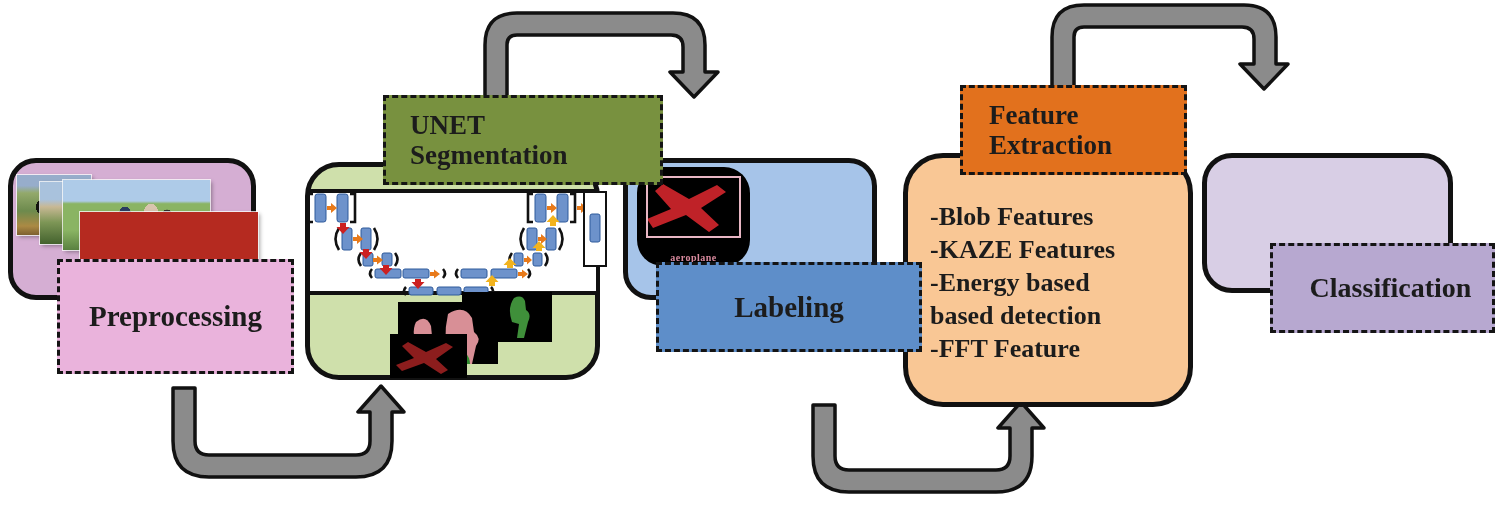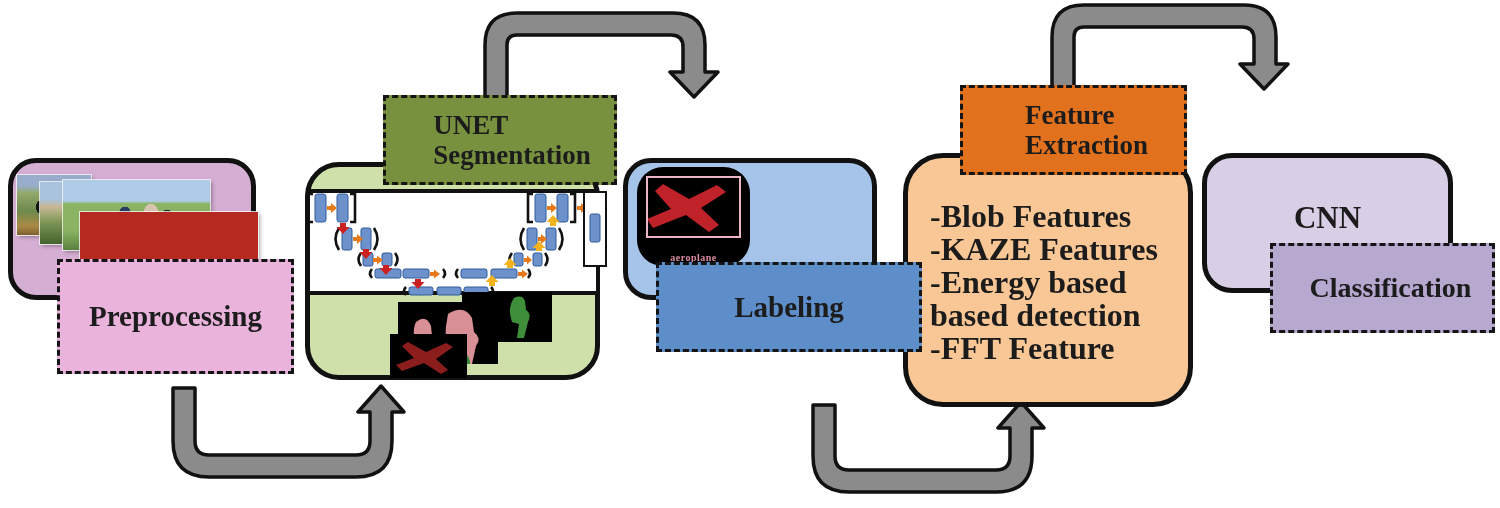"UNET" .l-unet { justify-content: center -> flex-start; width: 234px -> 280px }
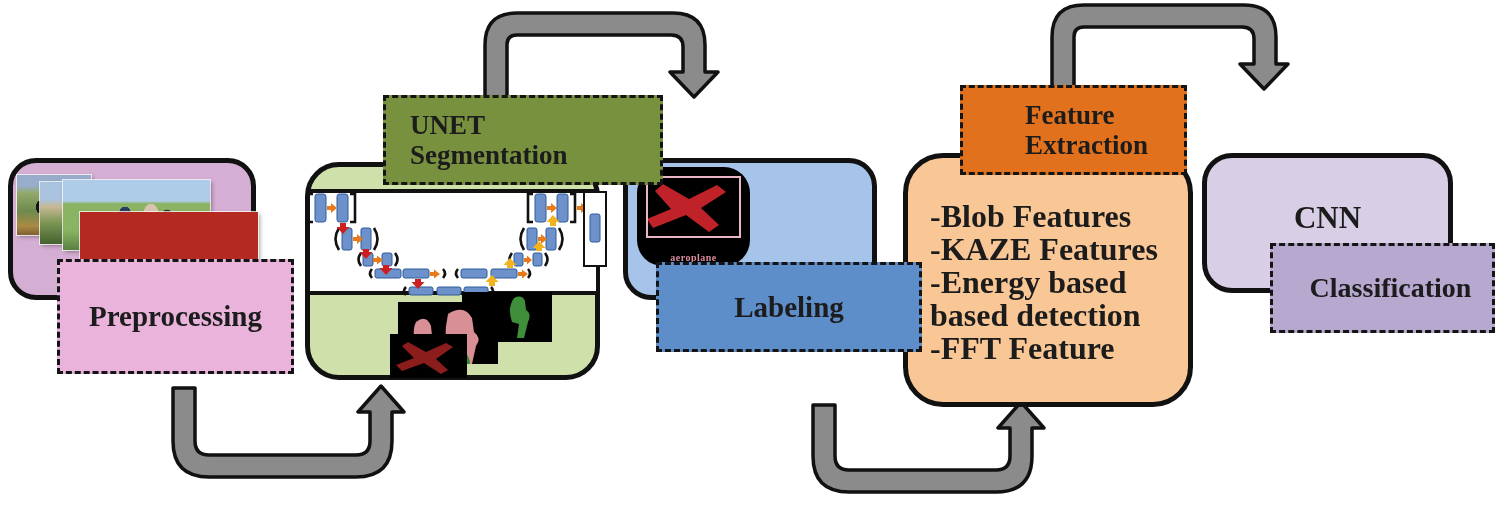"Feature" .l-feat { justify-content: center -> flex-start }
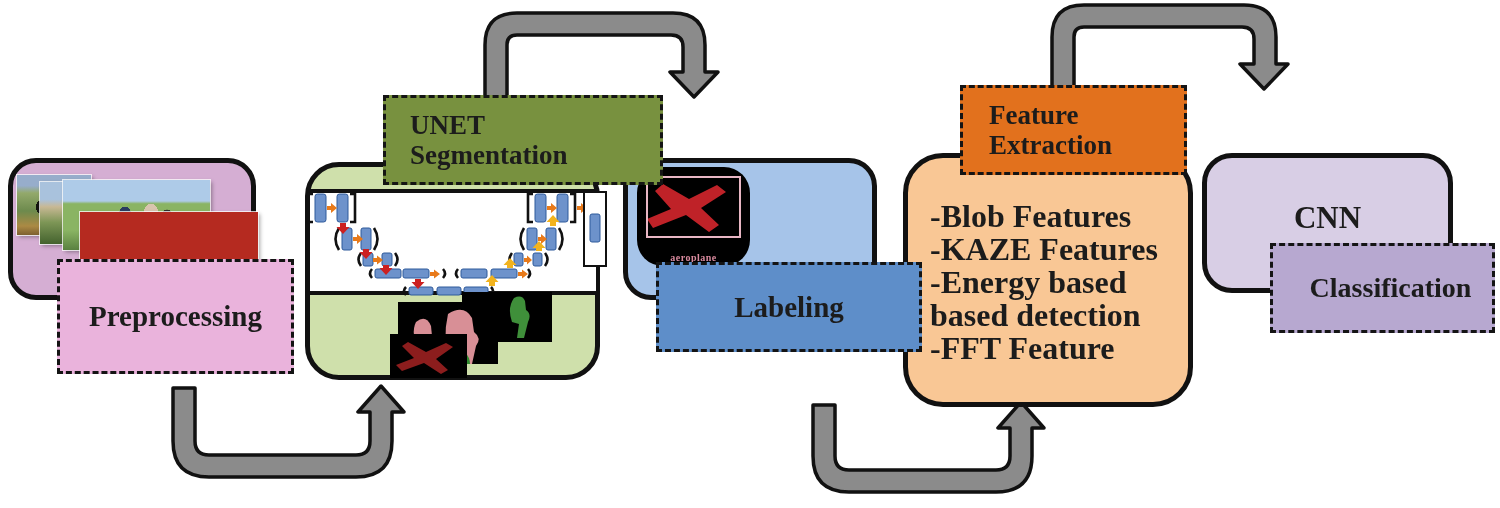"-Blob Features" .feat-list { font-size: 32px -> 26px }
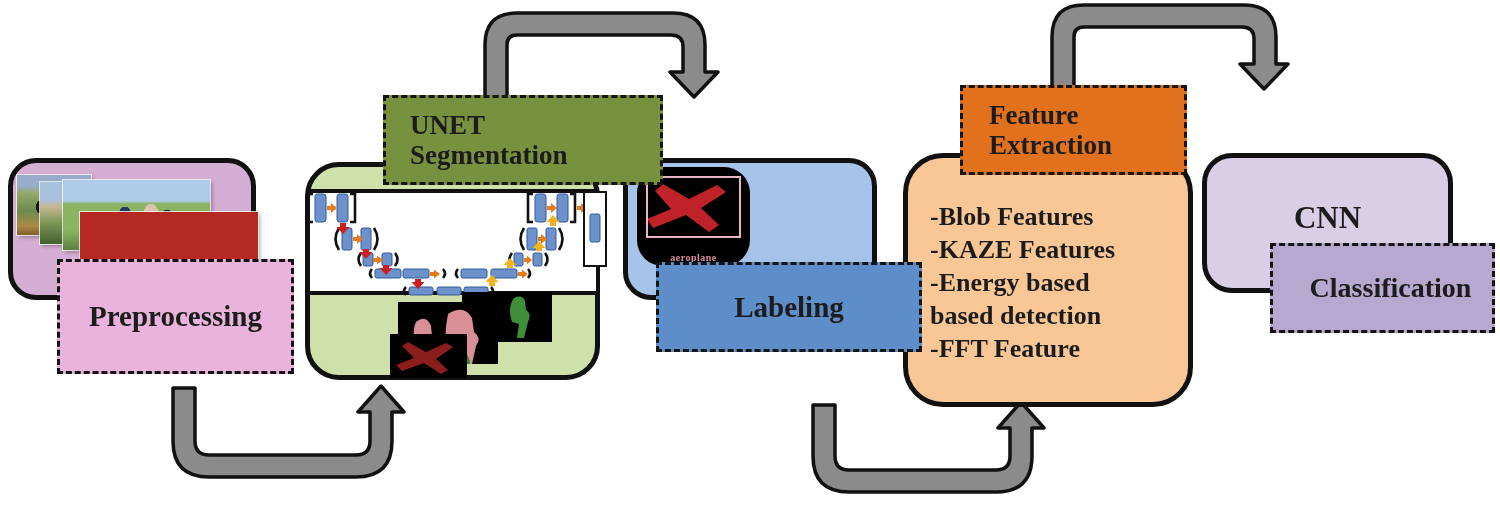"CNN" div.cnn-text { html: <div>CNN</div> -> none }
